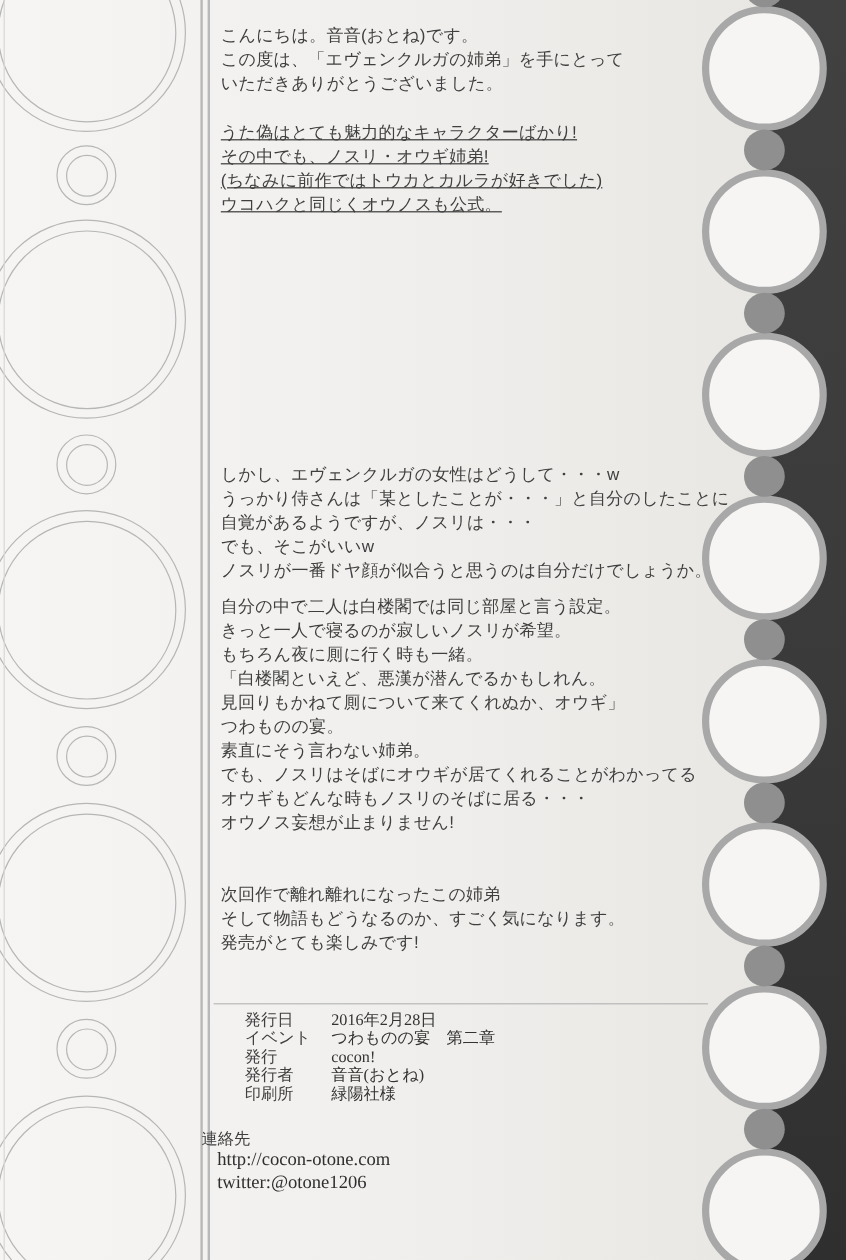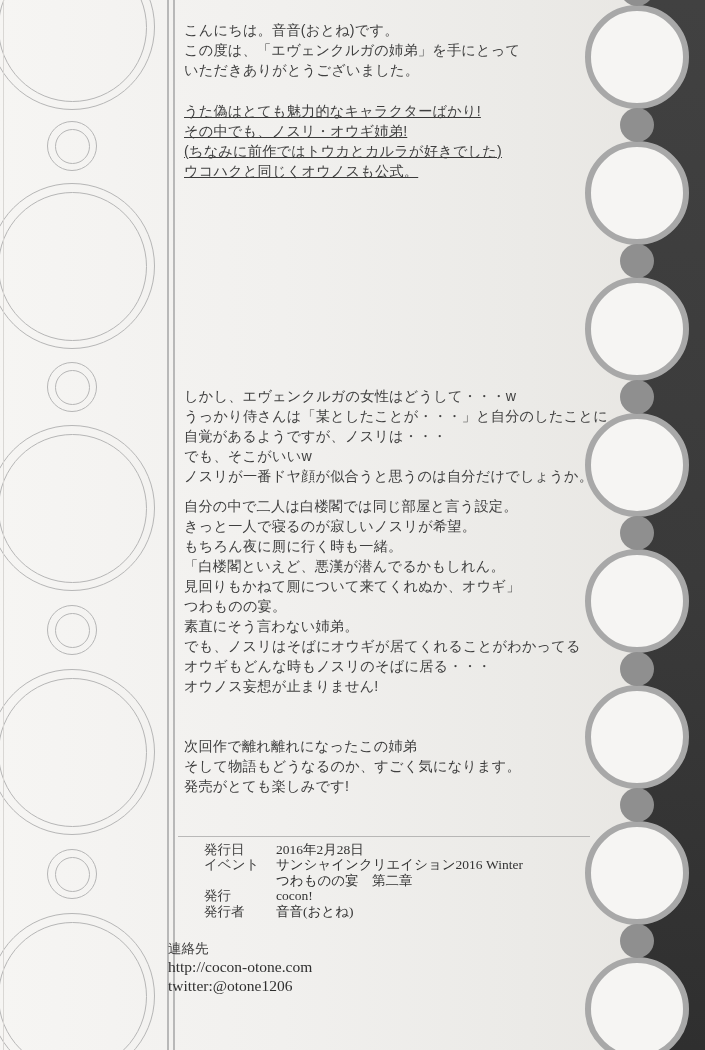"サンシャインクリエイション2016 Winter" div { html: <div>サンシャインクリエイション2016 Winter</div> -> none }
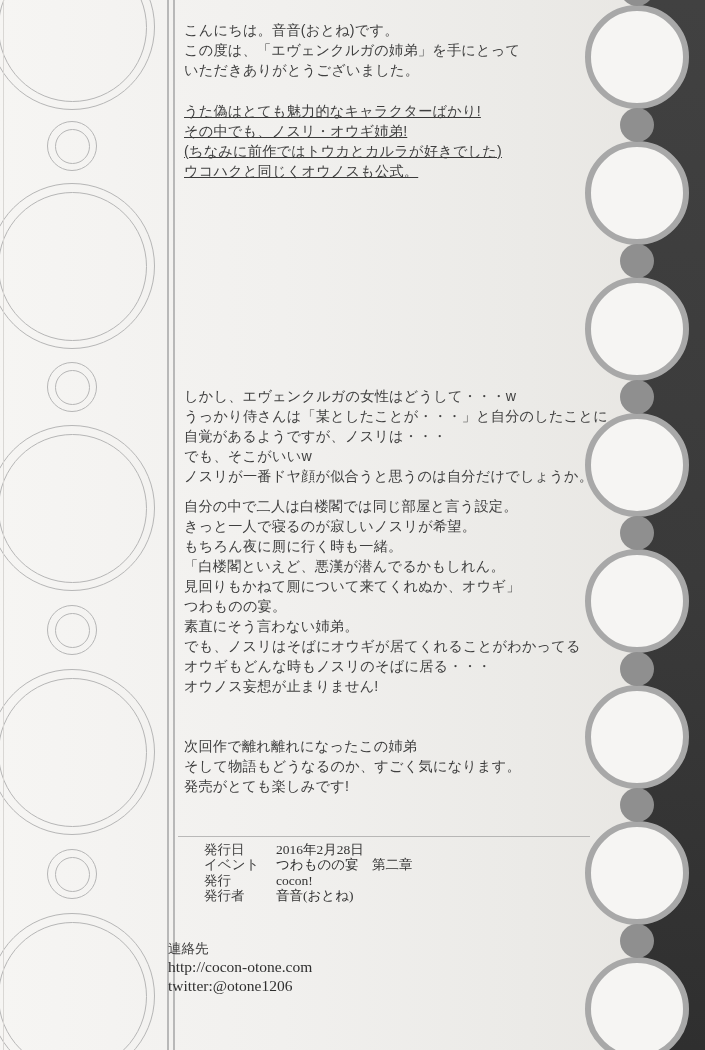"印刷所" div.crow { html: none -> <div> <div>印刷所</div> <div> <div>緑陽社様</div> </div> </div> }
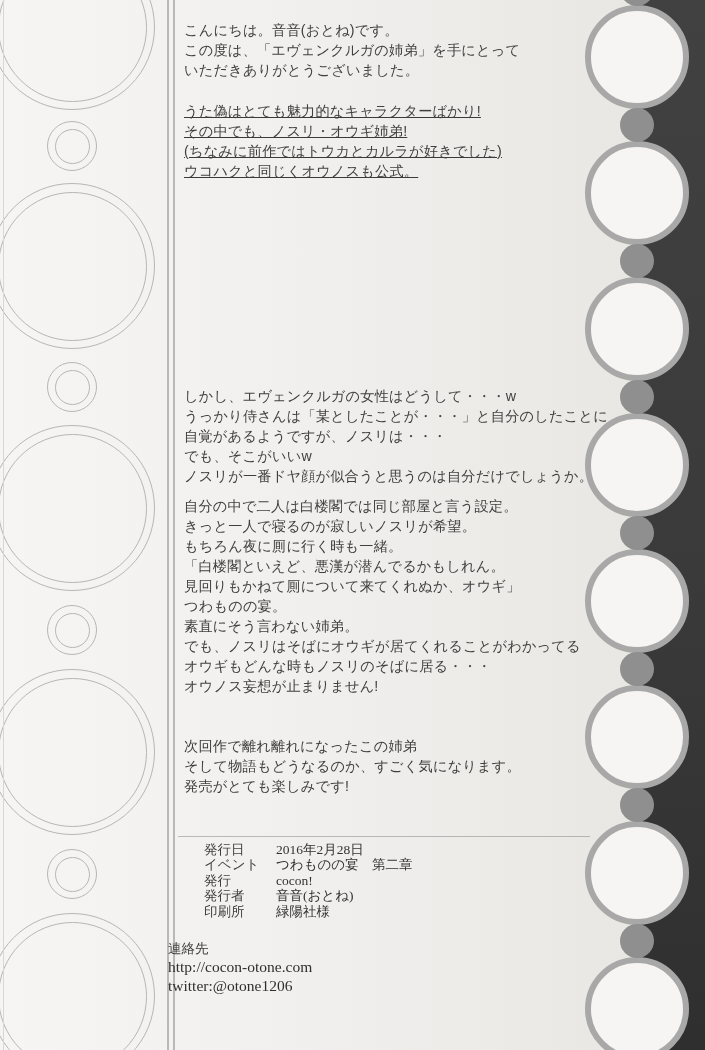"http://cocon-otone.com" .contact-line { margin-left: none -> 13px }
